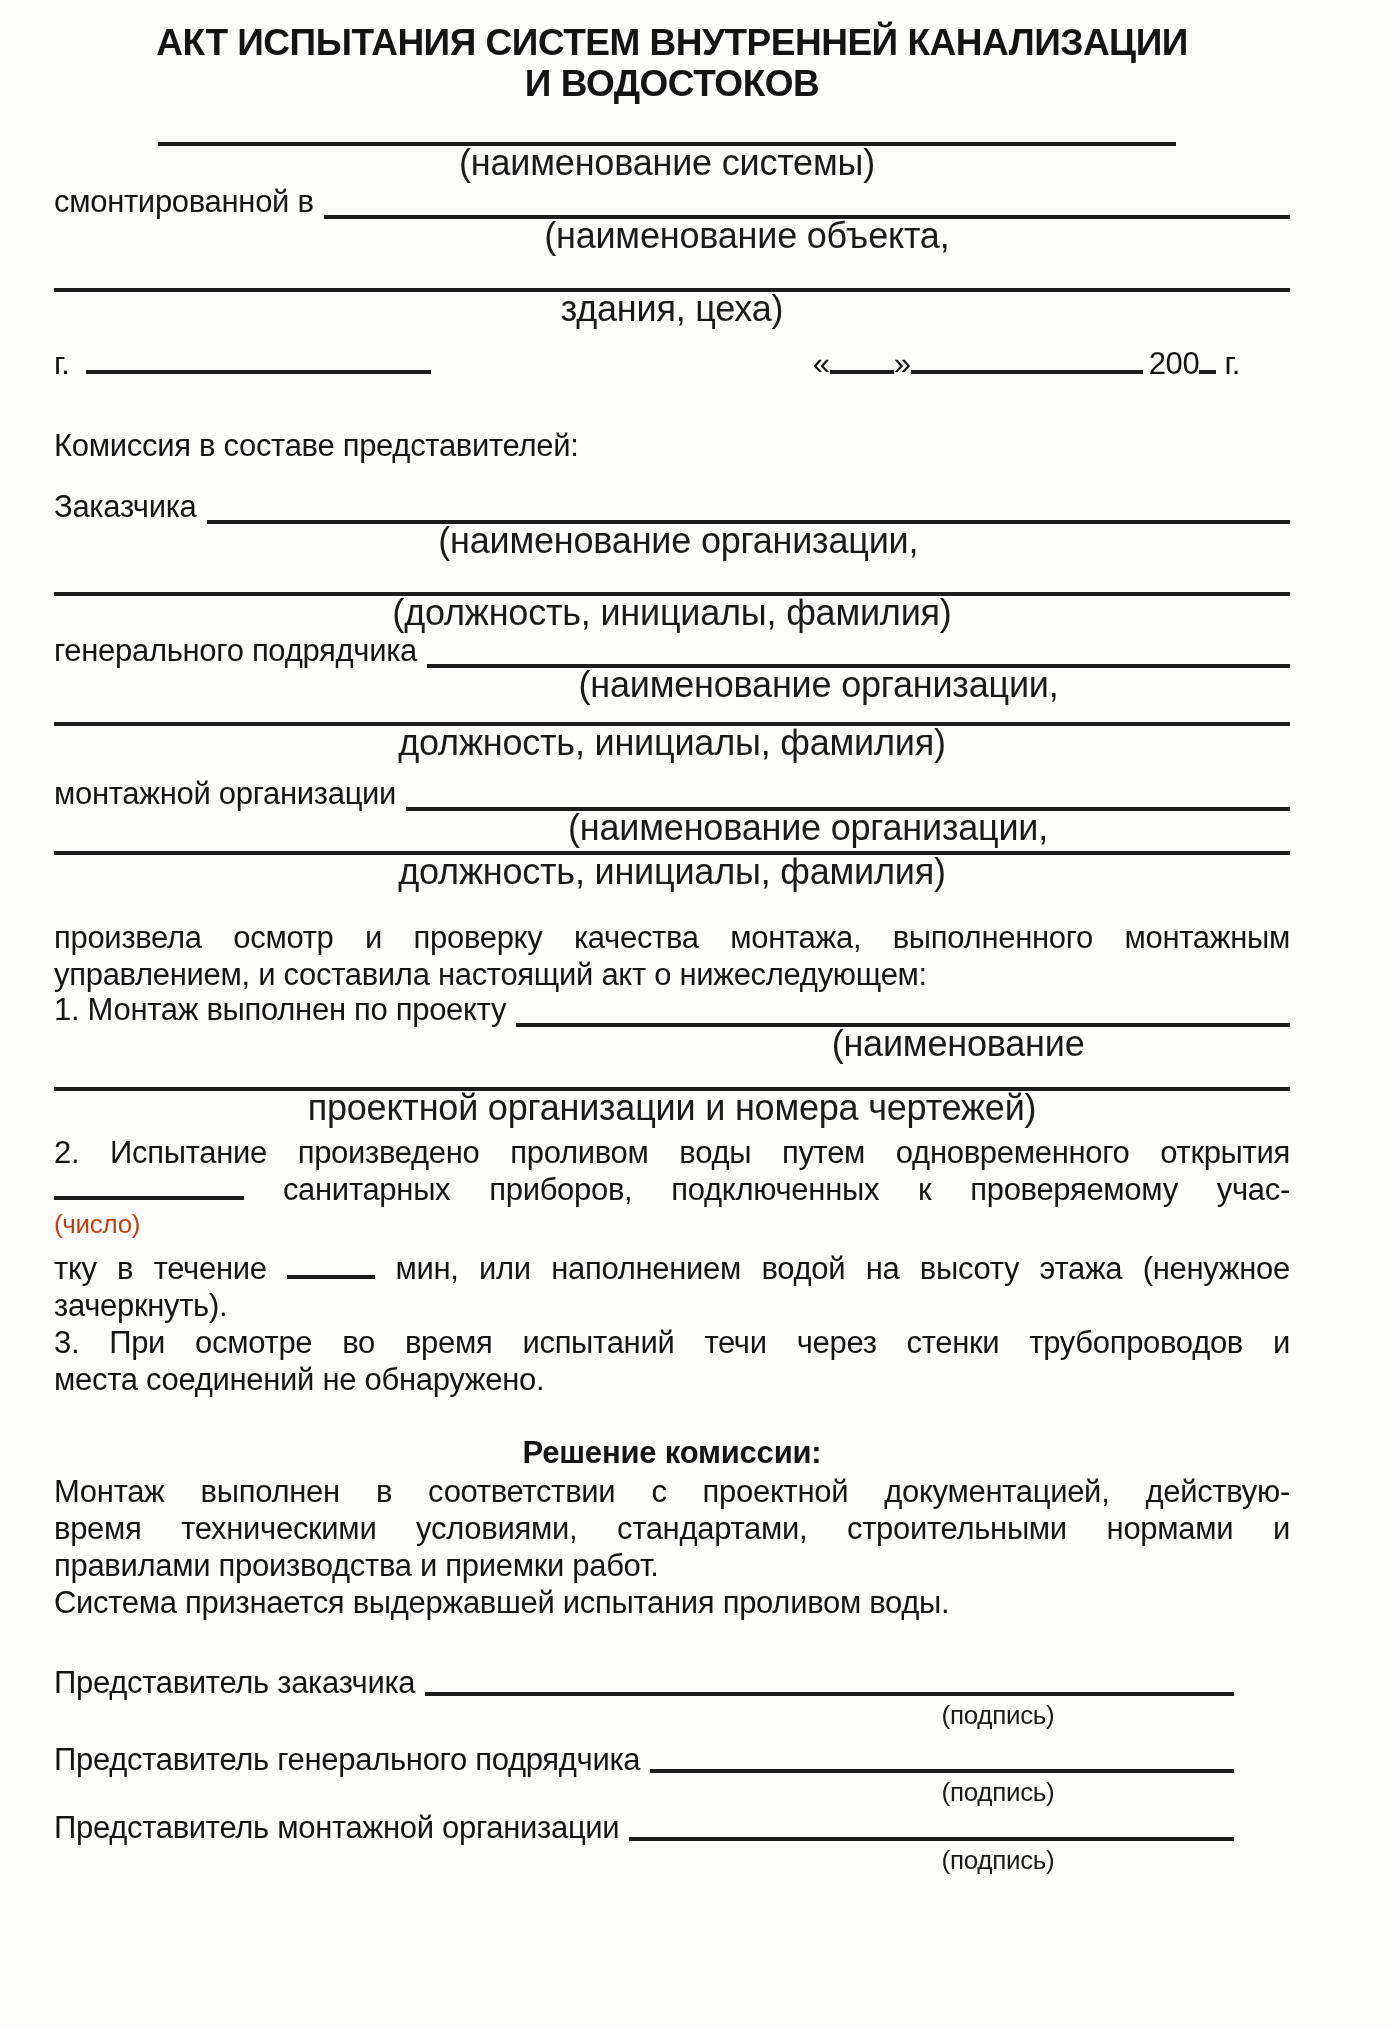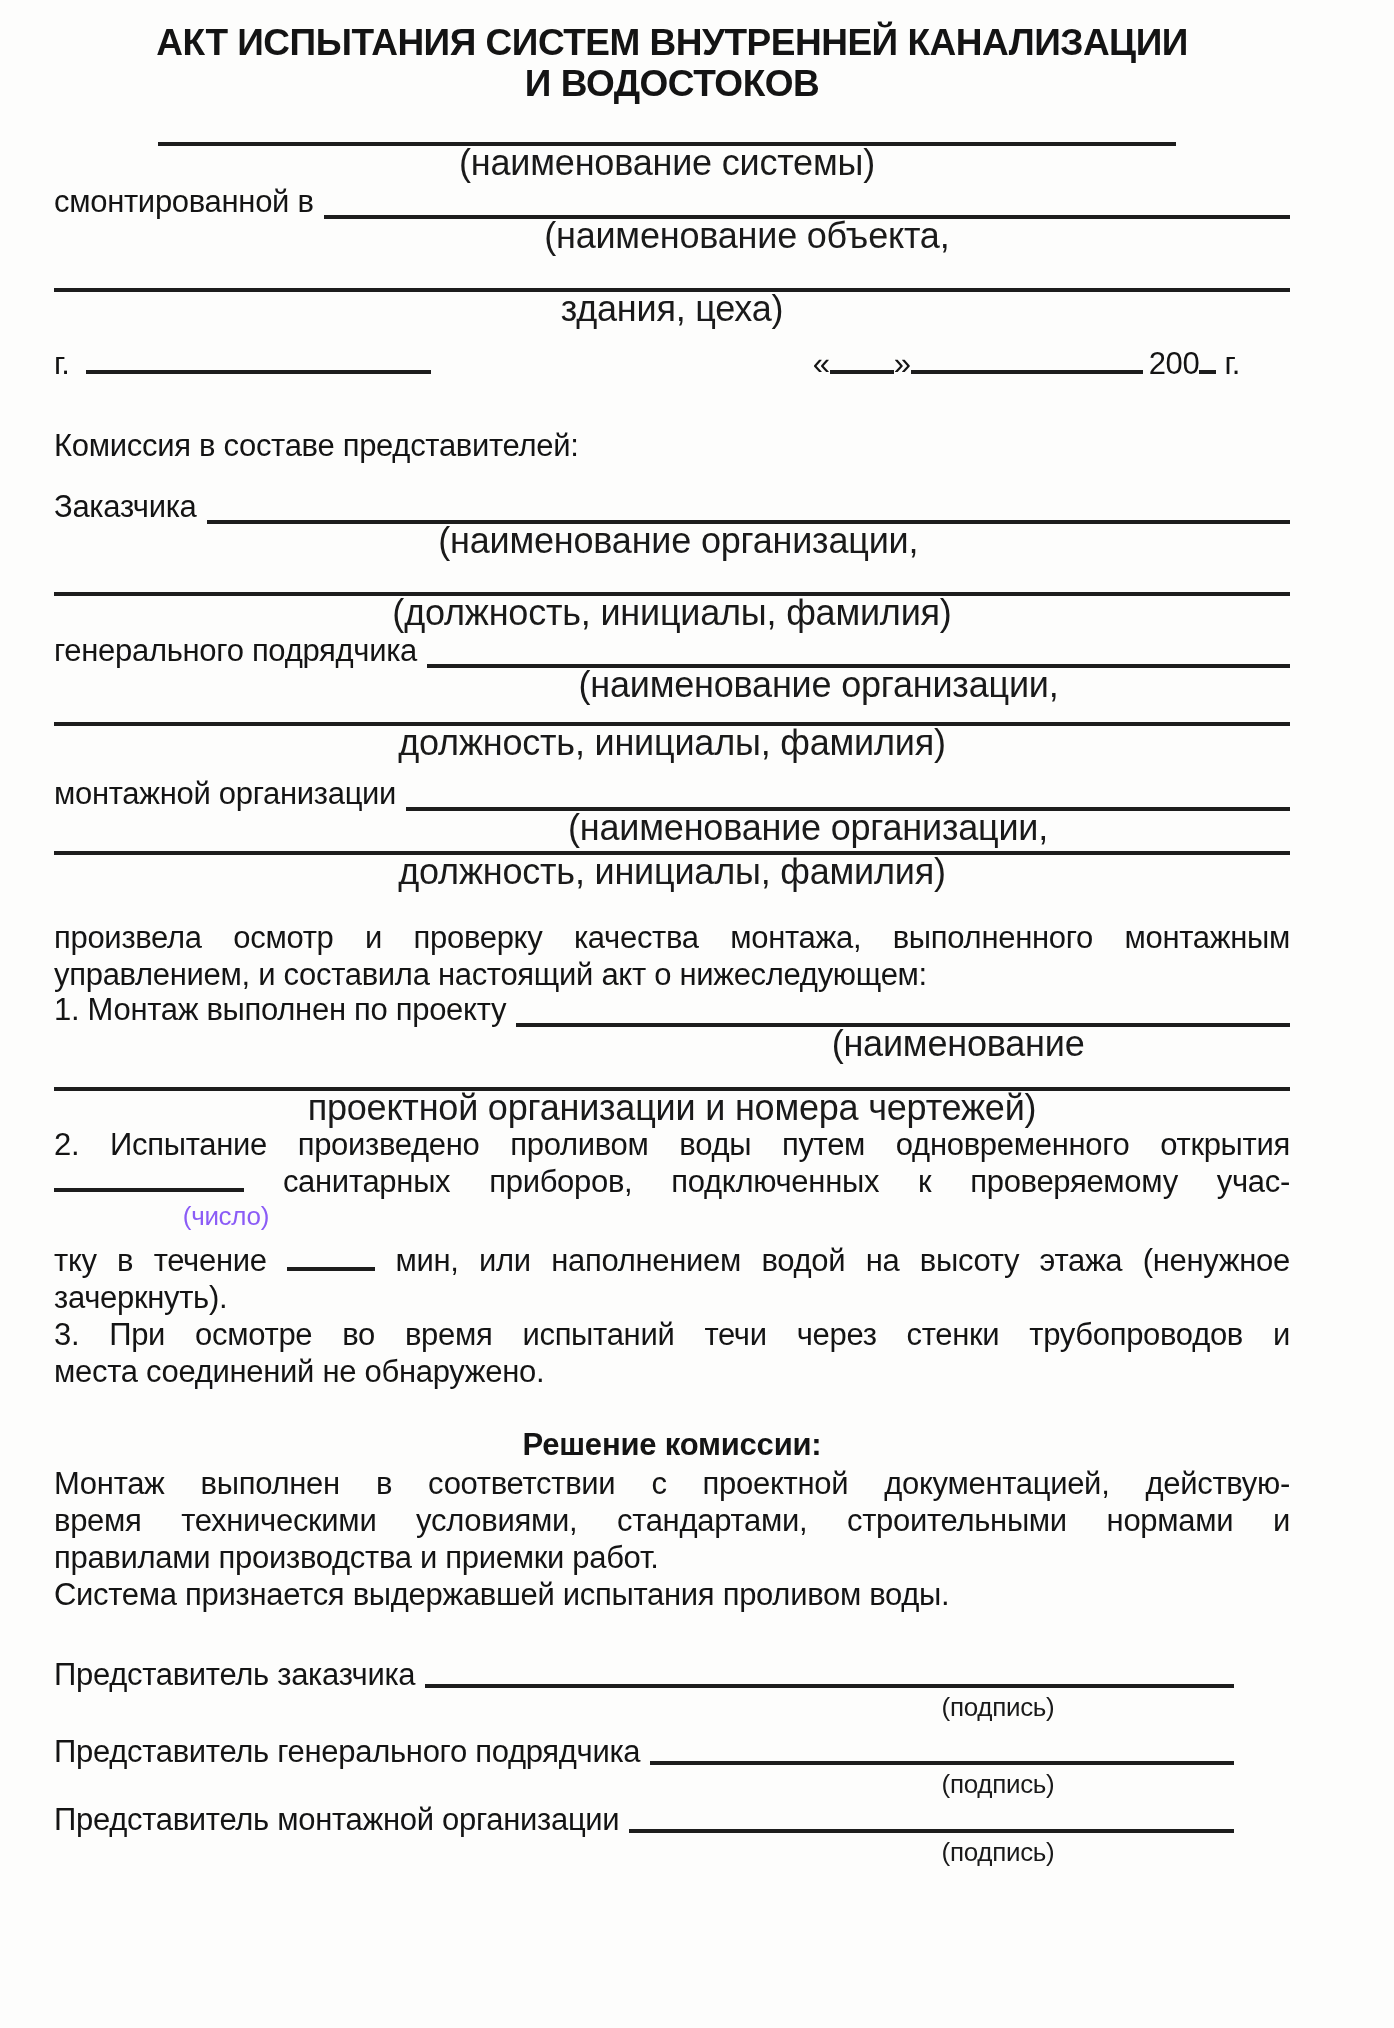"2. Испытание произведено проливом воды" div { margin-top: 4px -> 12px }
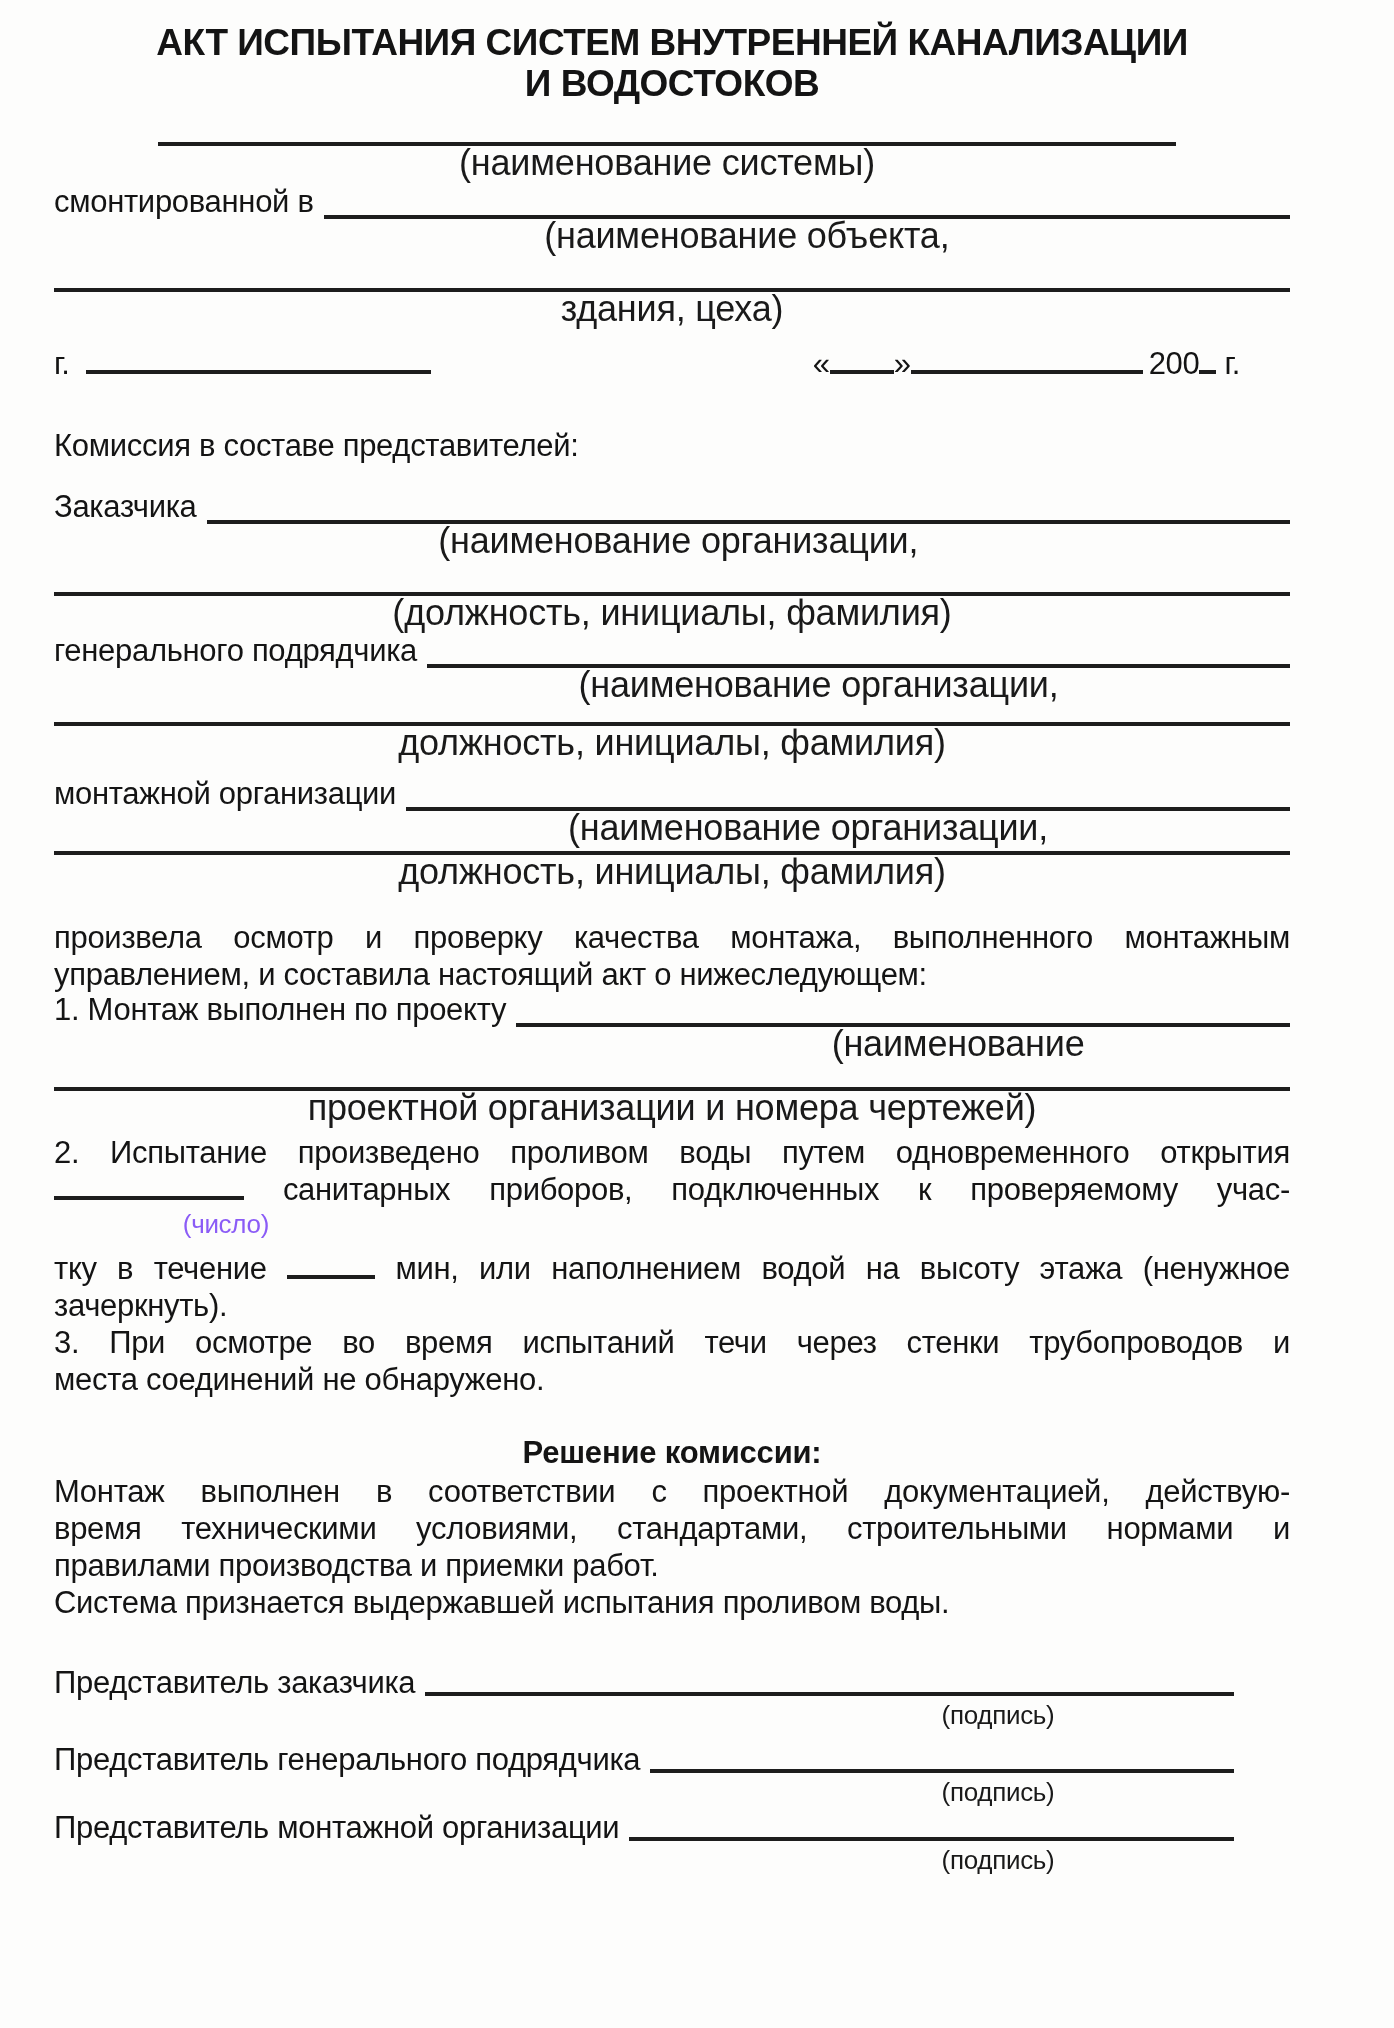"(число)" .cap-chislo { color: #8b5cf6 -> #c2410c; text-align: right -> left }
